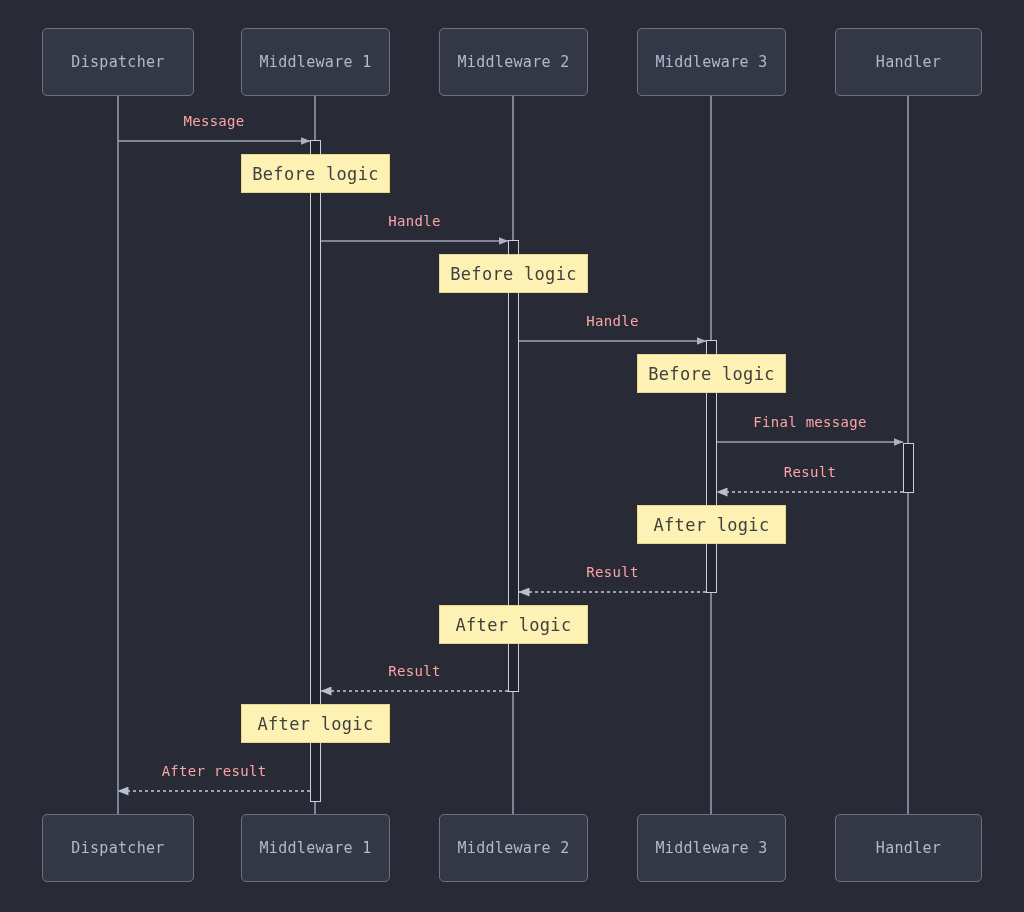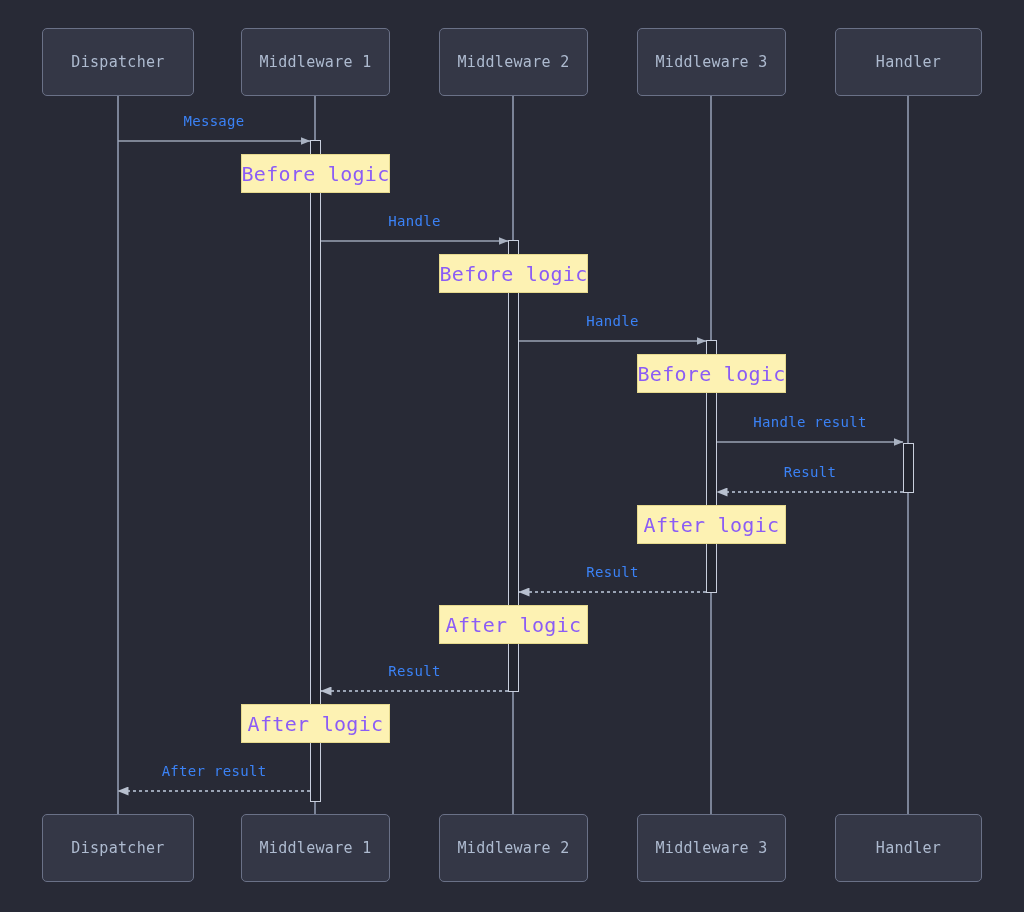"Message" .msg-label { color: #3b82f6 -> #fca5a5 }
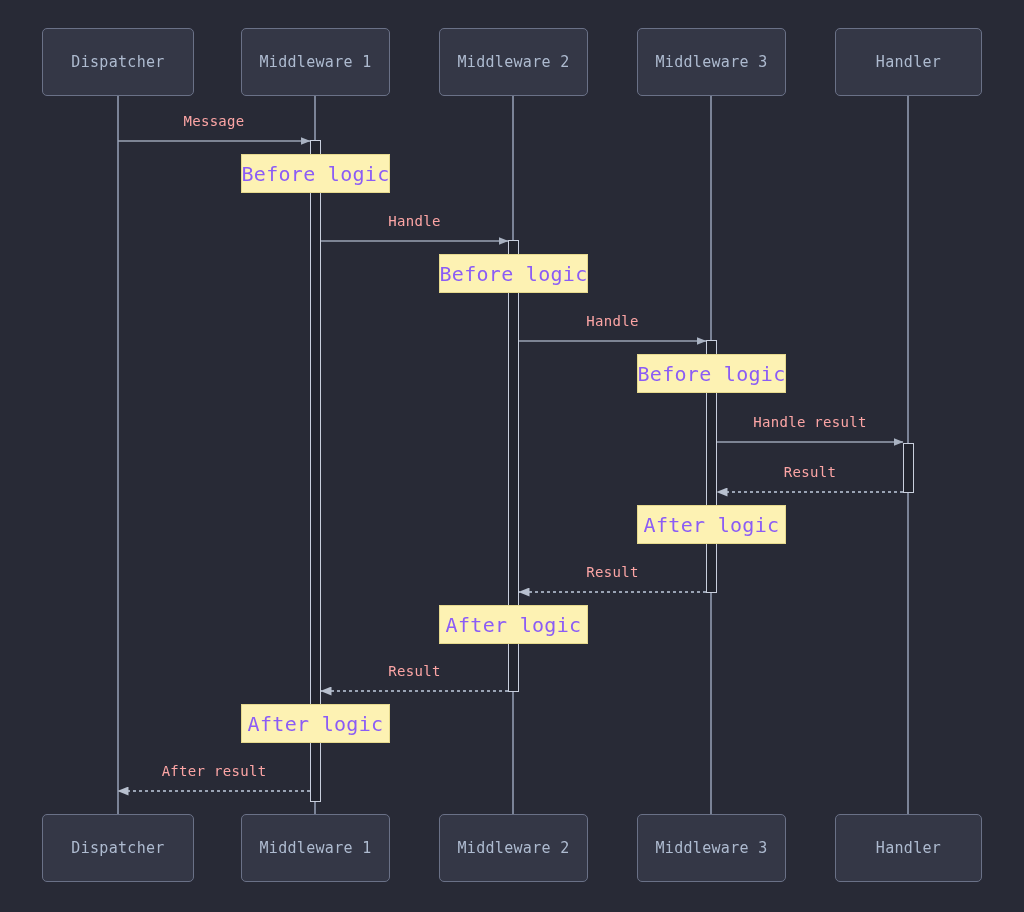"Before logic" .note { color: #8b5cf6 -> #404040; font-size: 20px -> 17px }
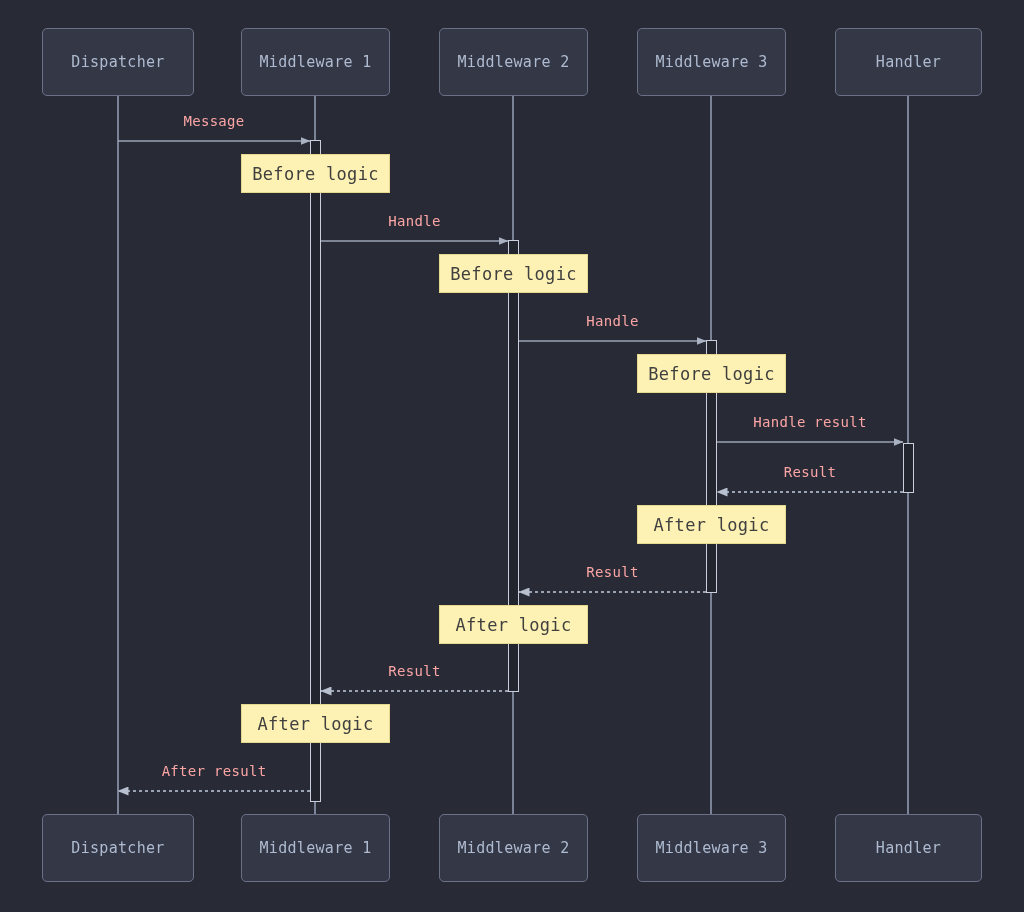"Handle result" div.msg-label { text: Handle result -> Final message }
